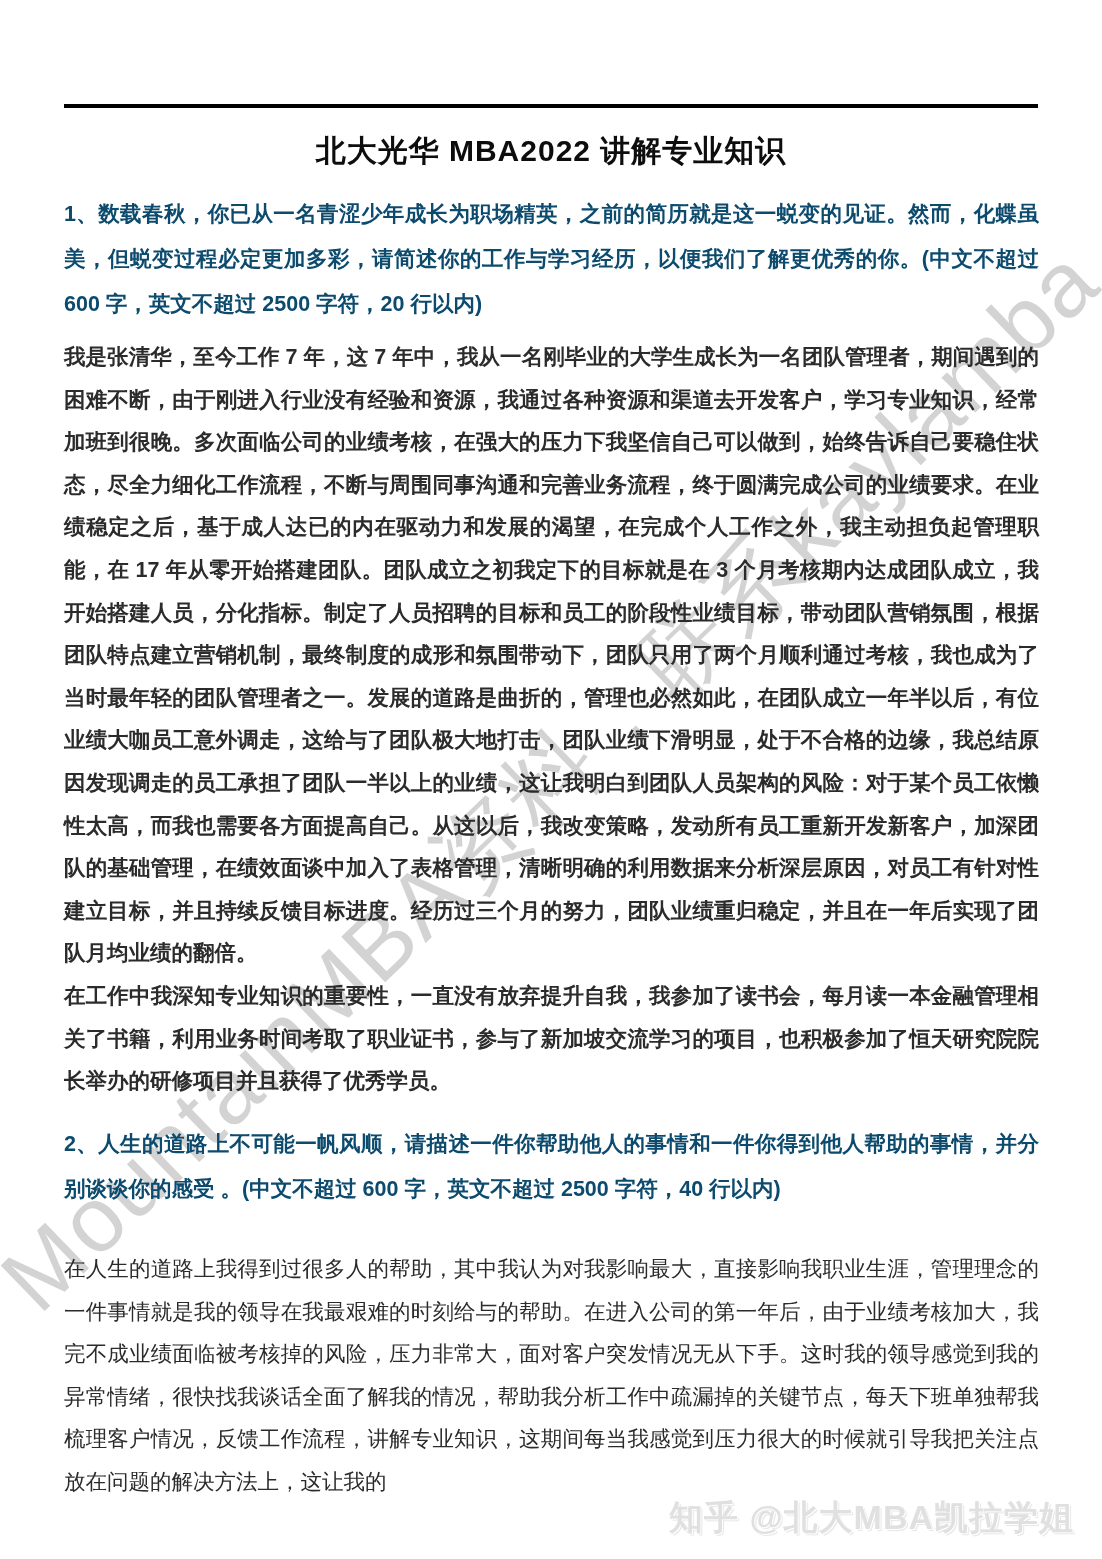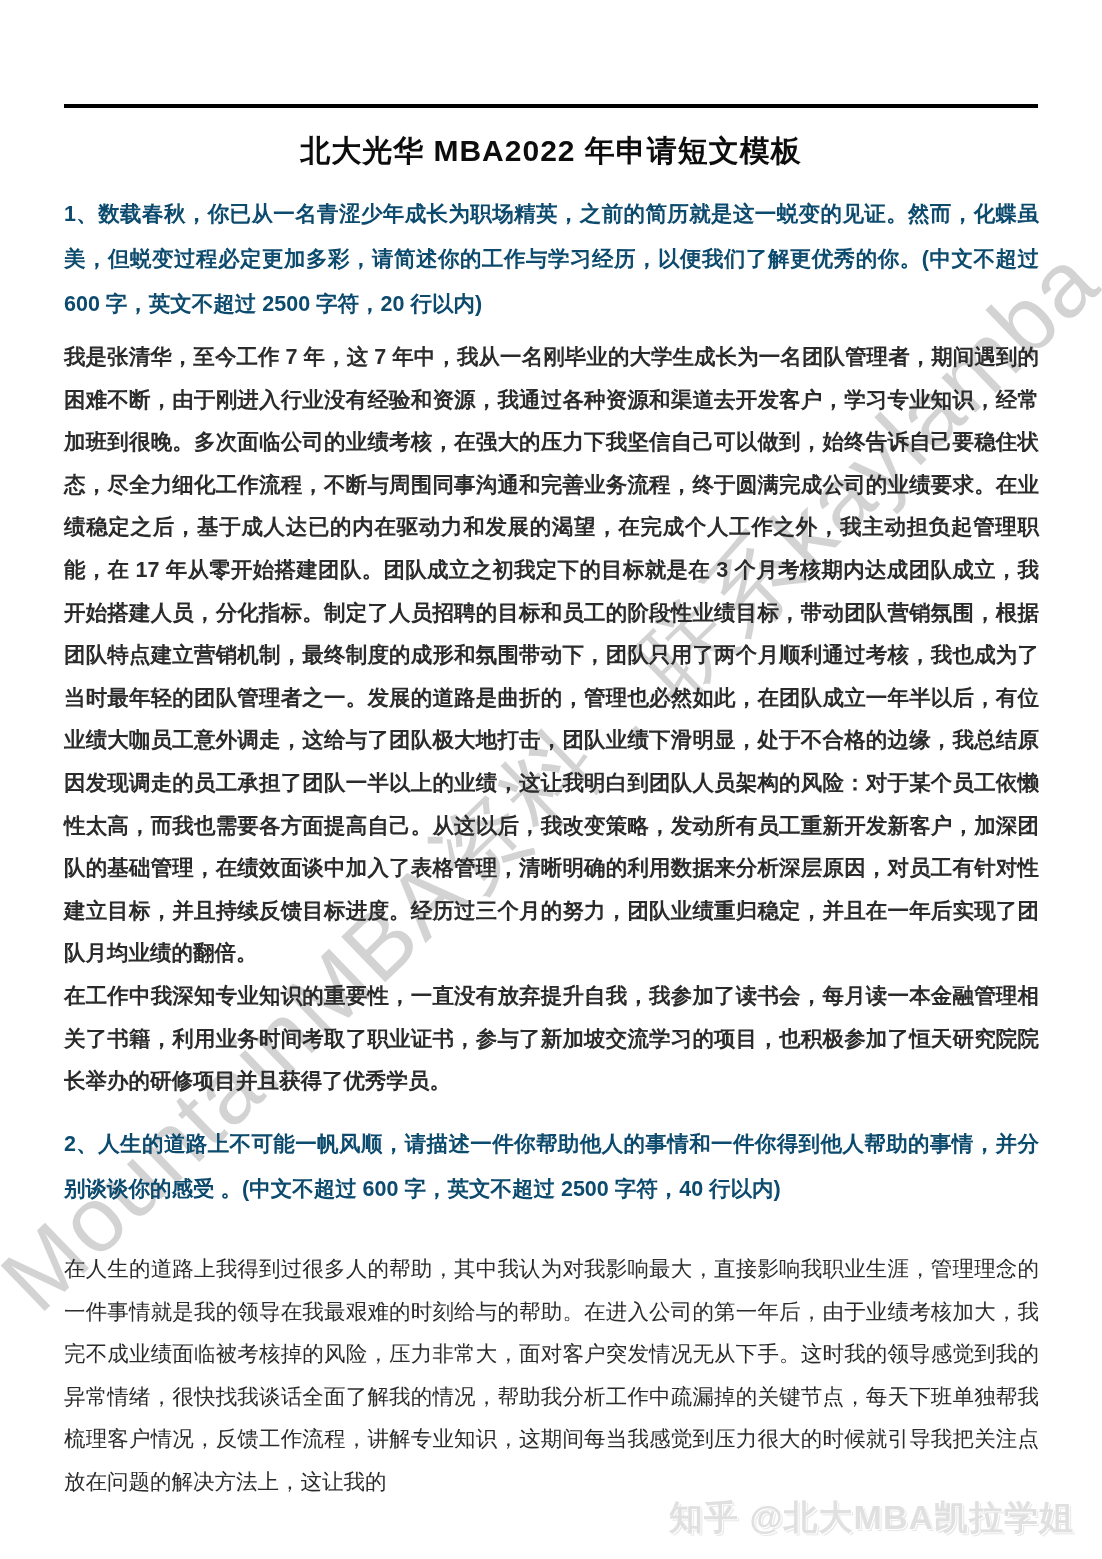"北大光华 MBA2022 年申请短文模板" h1.title { text: 年申请短文模板 -> 讲解专业知识 }
